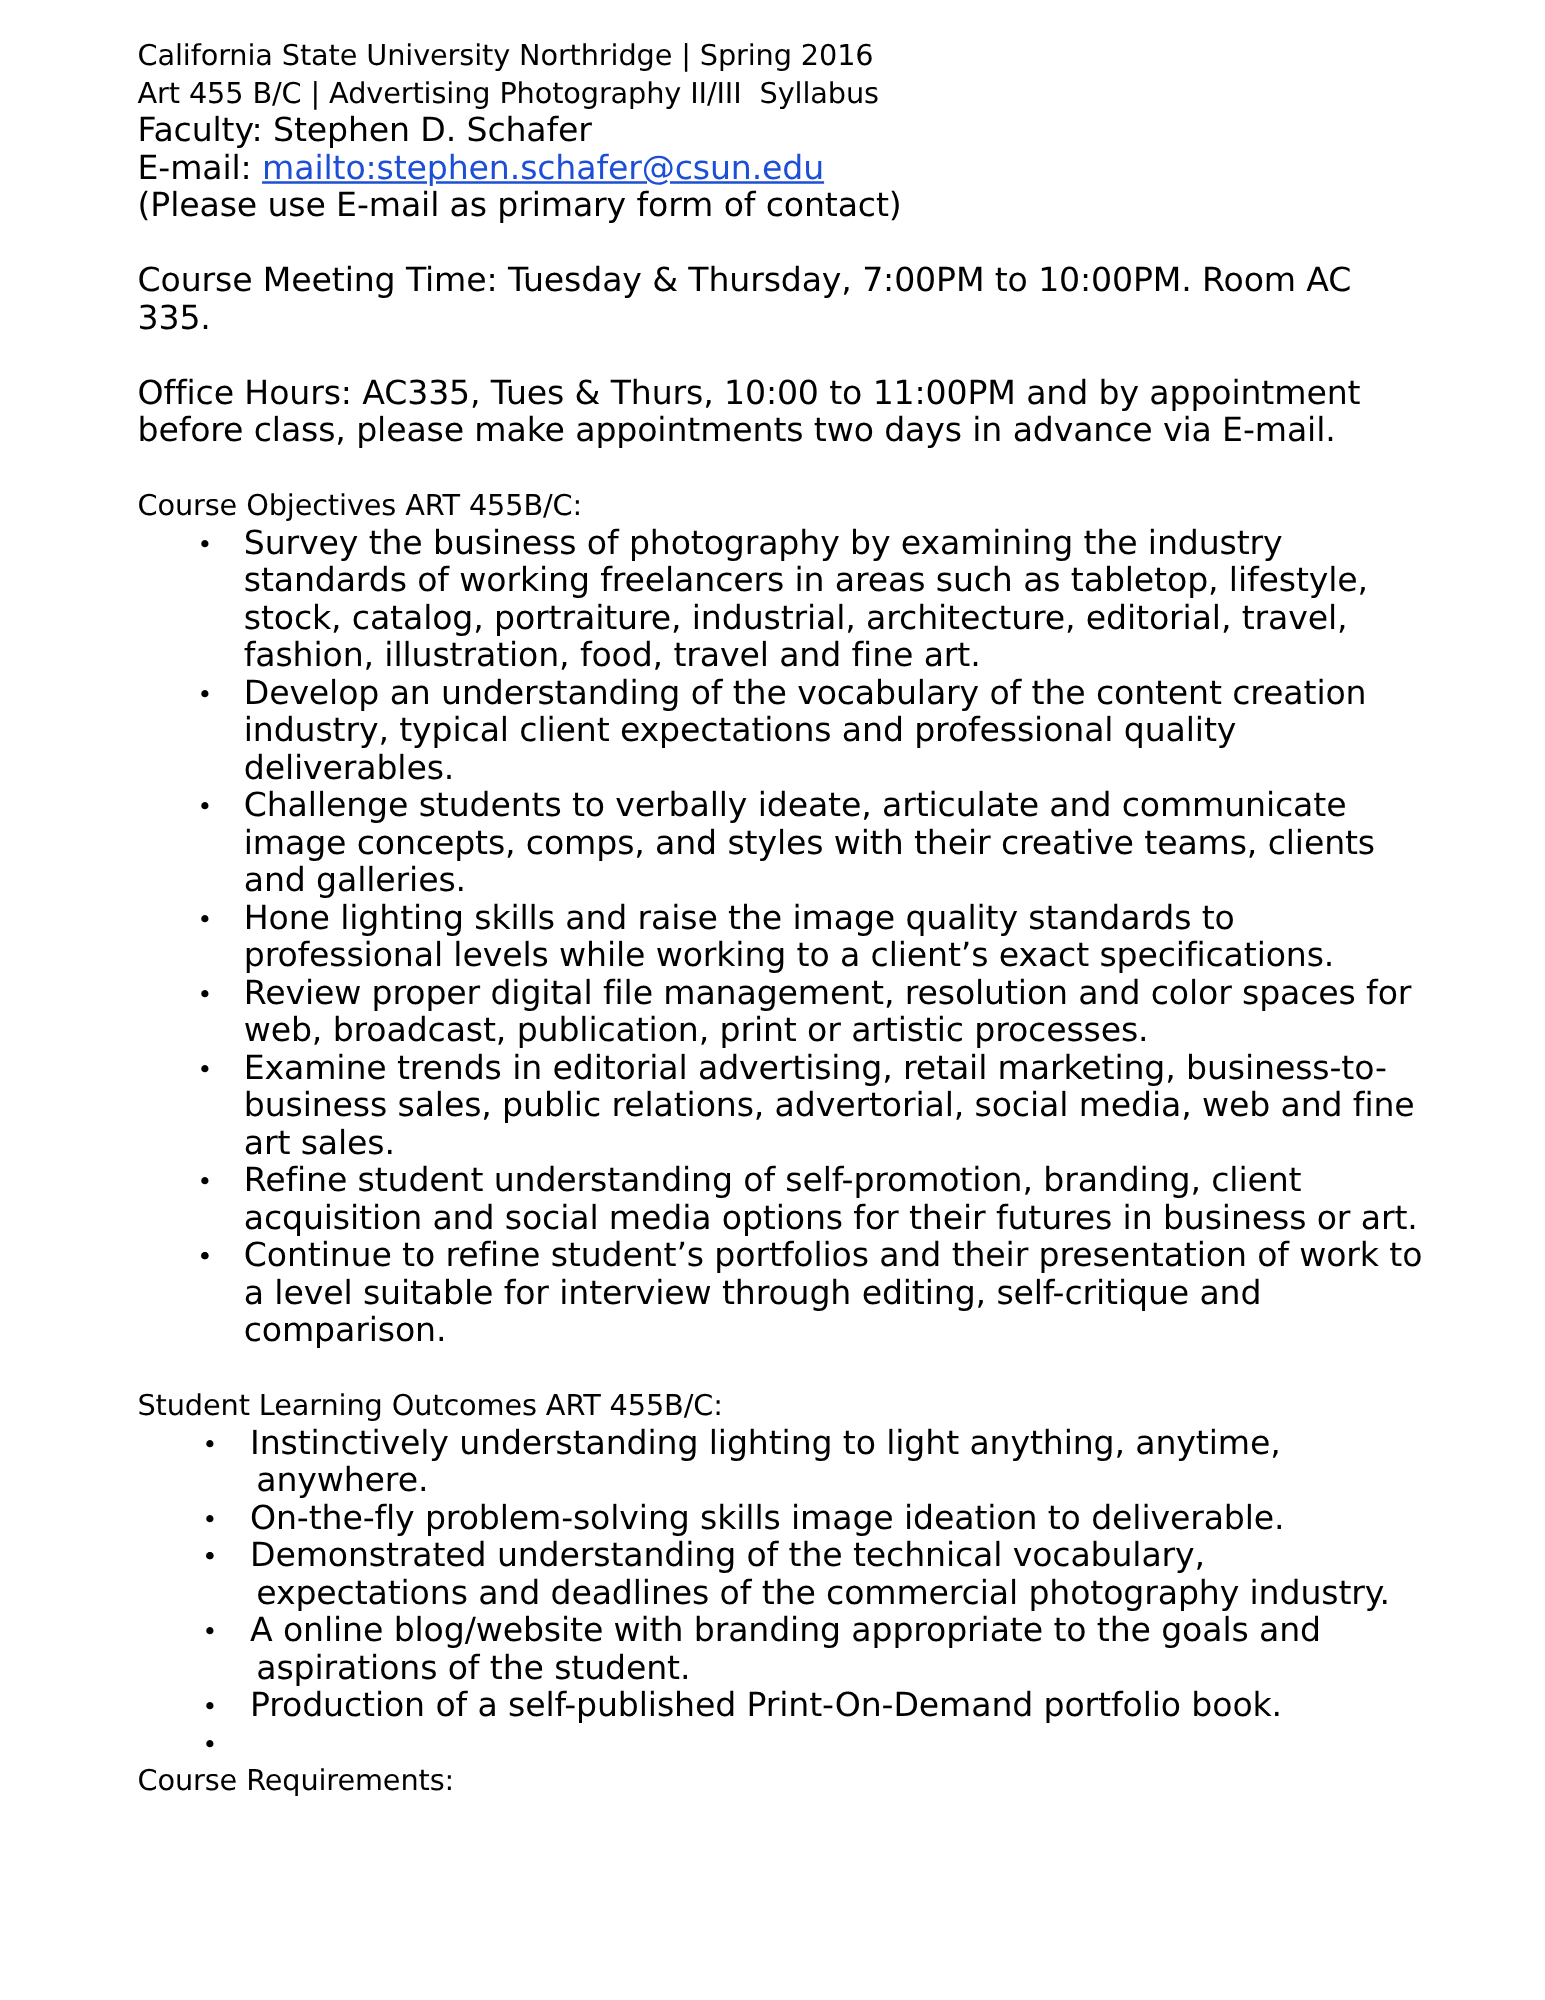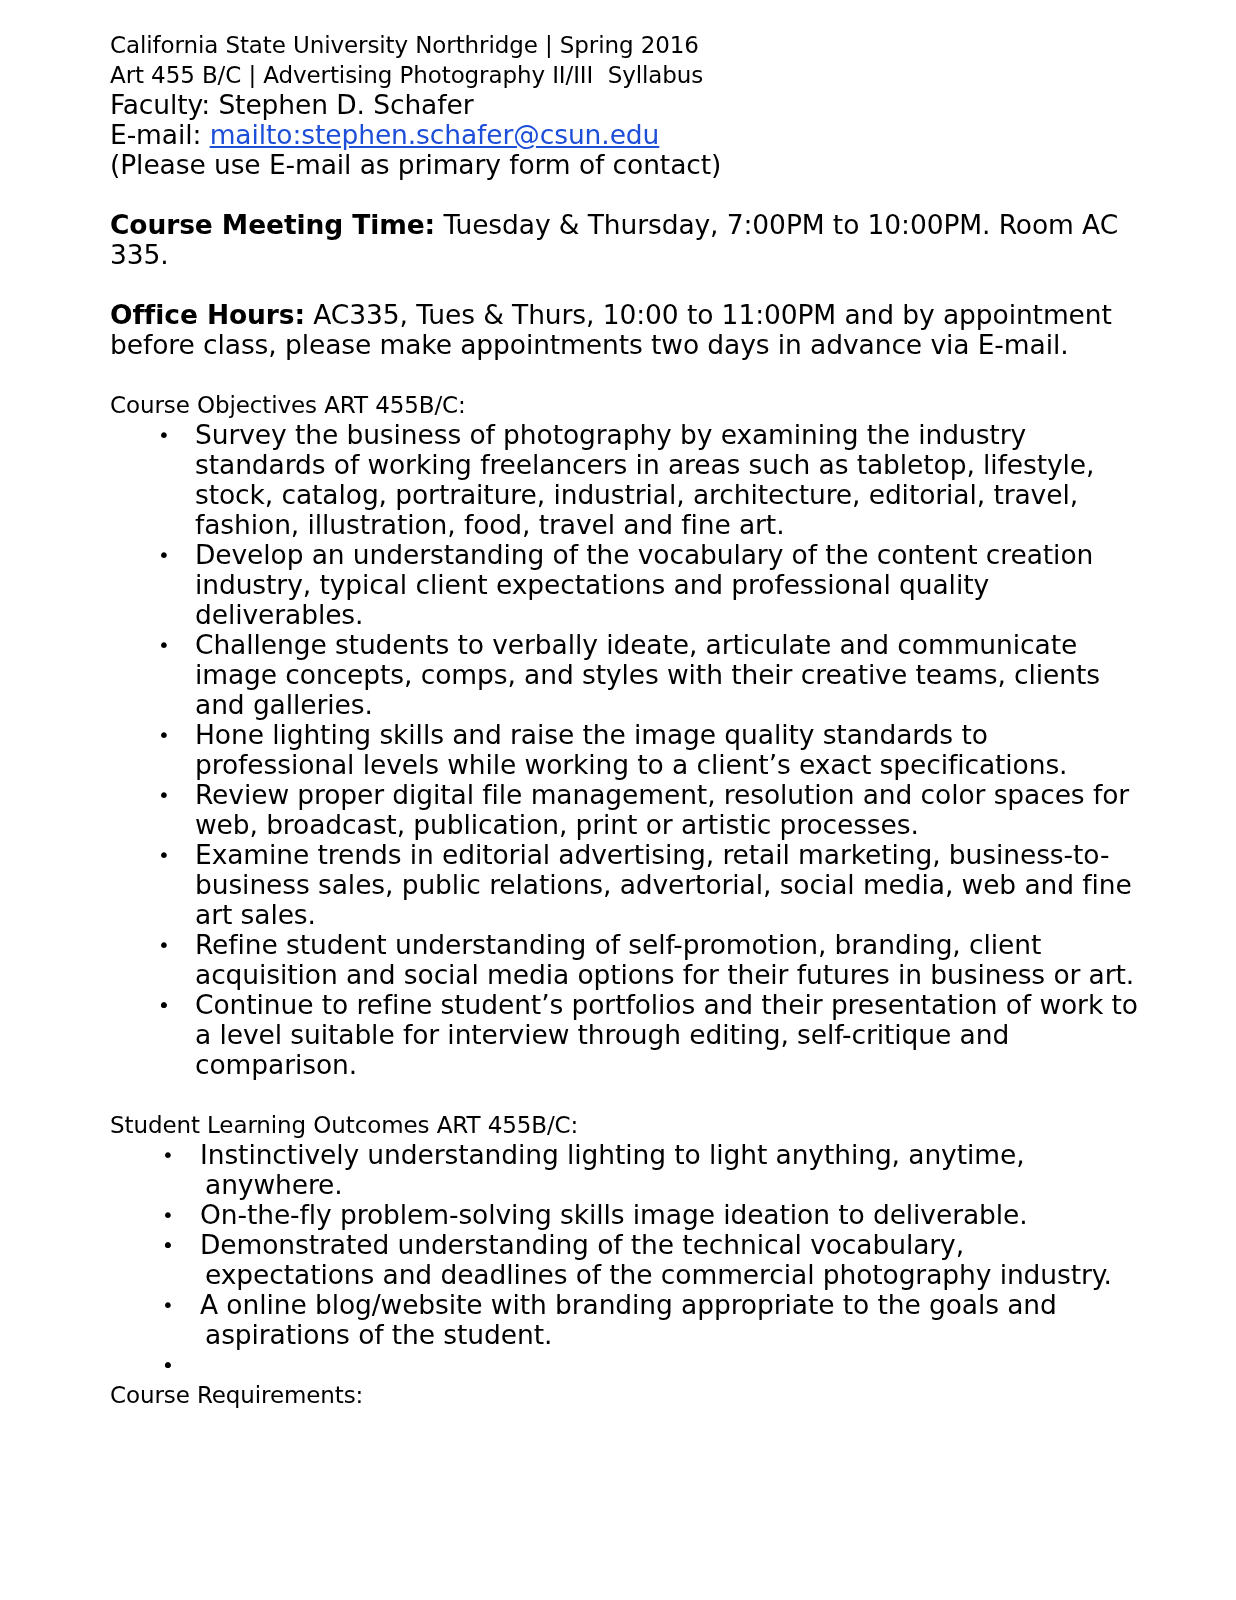"Course Meeting Time:" .bold { font-weight: bold -> normal }
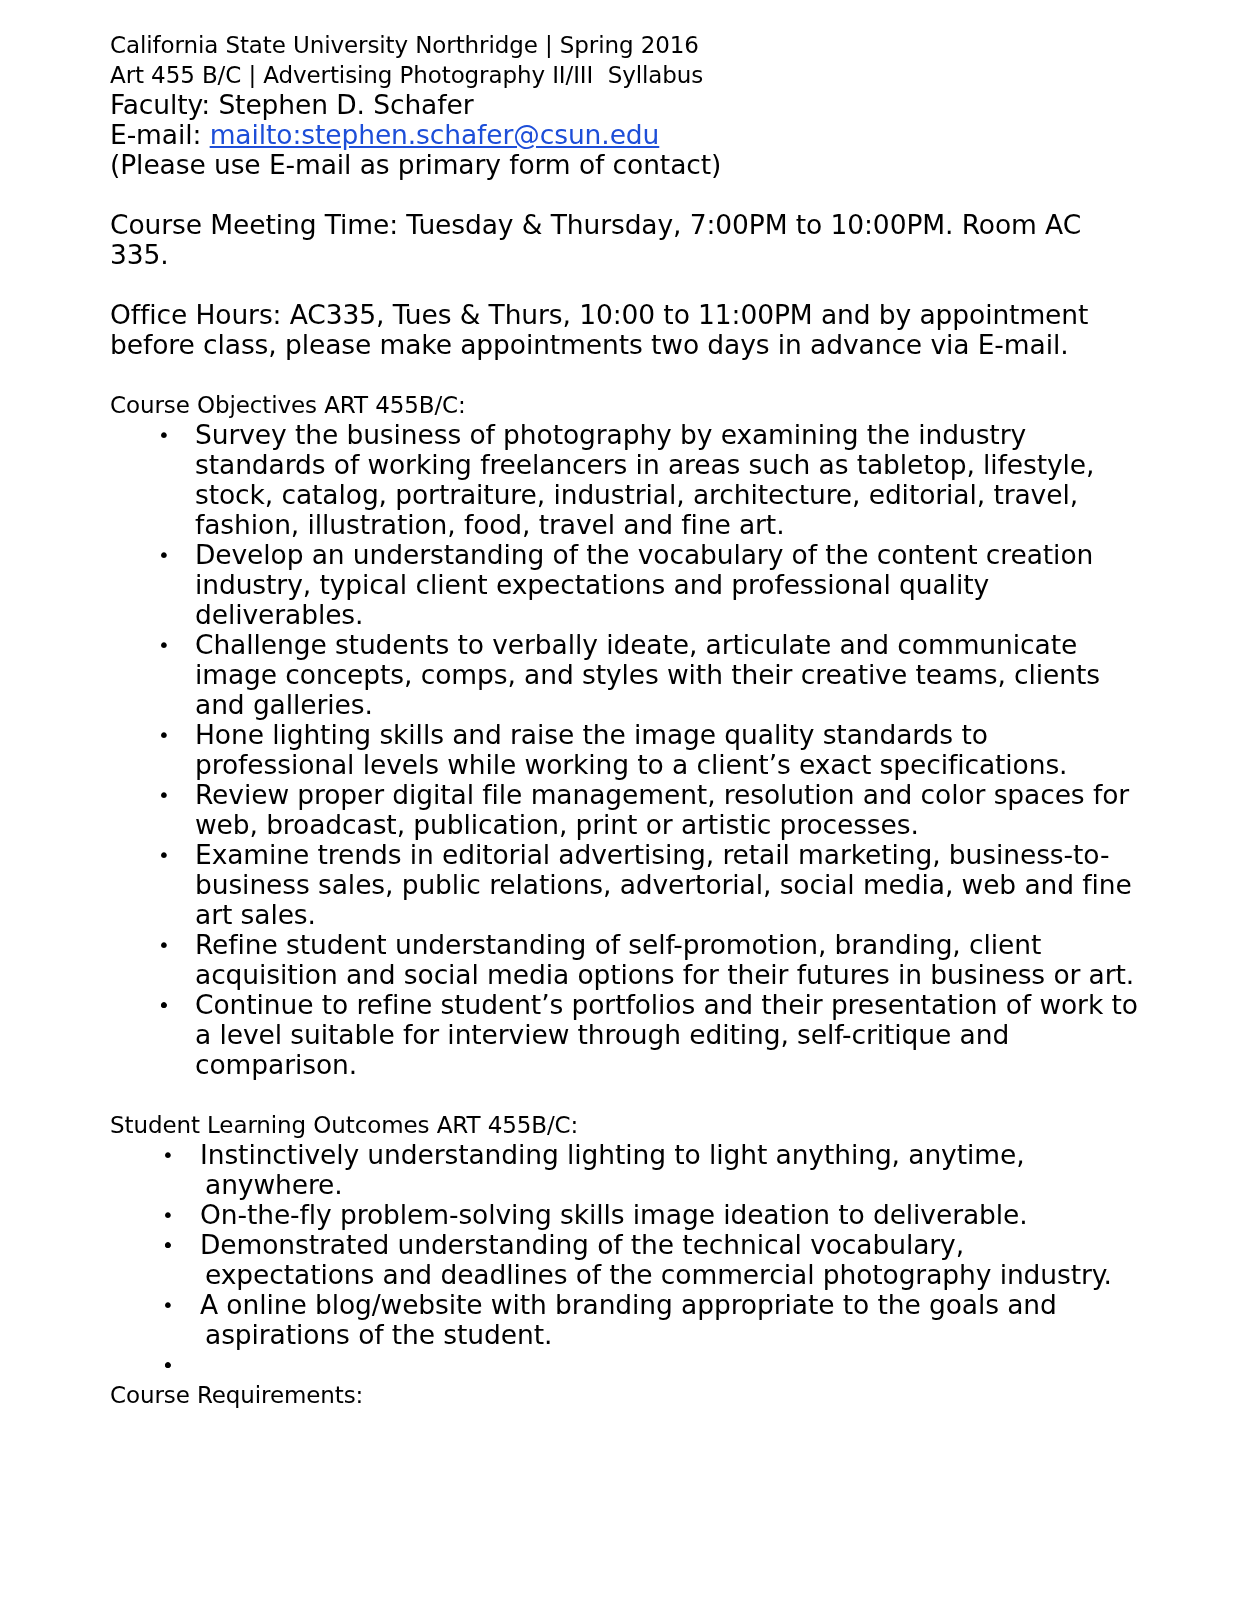"Production of a self-published" span { html: none -> <span>Production of a self-published Print-On-Demand portfolio book.</span> }
